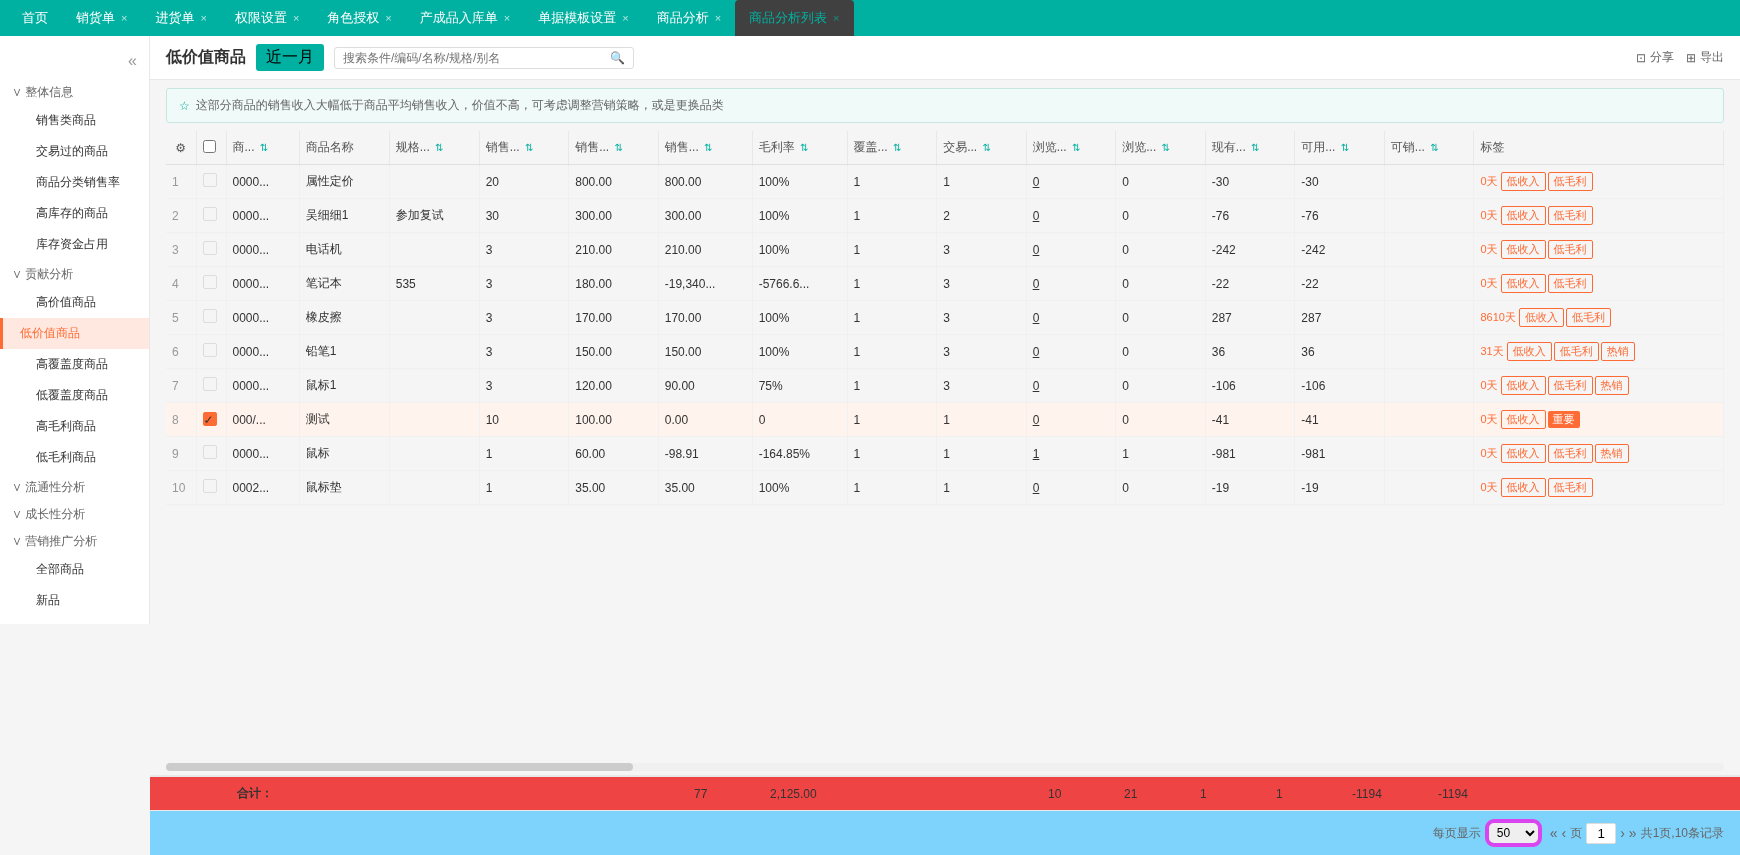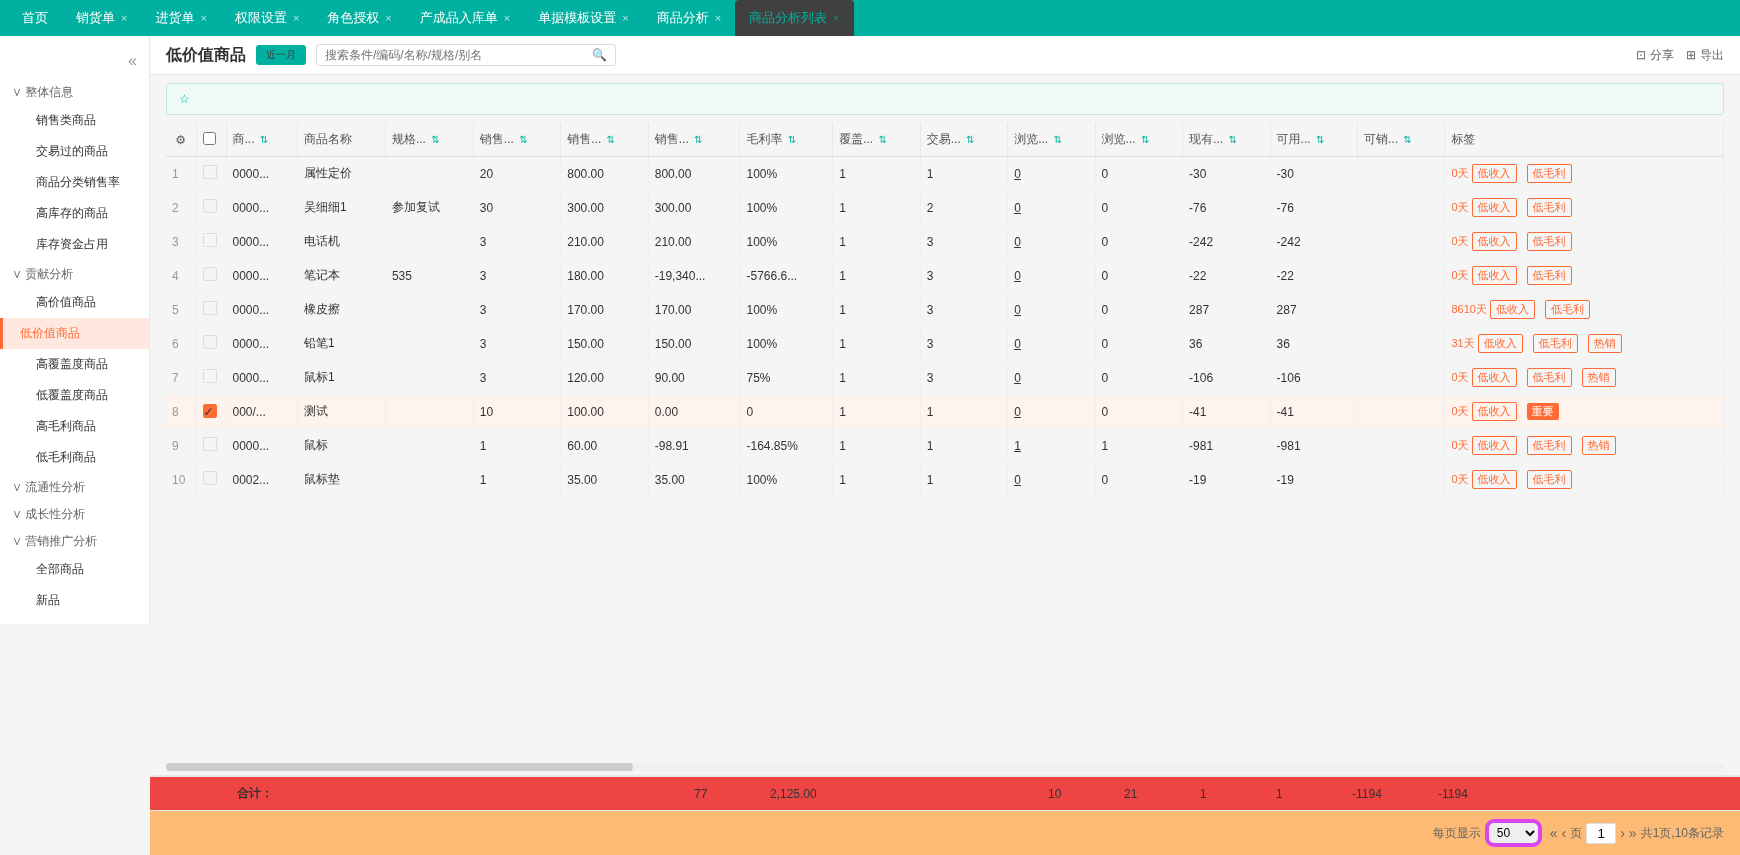"近一月" .filter-btn { color: #404040 -> #000000; font-size: 10px -> 16px }
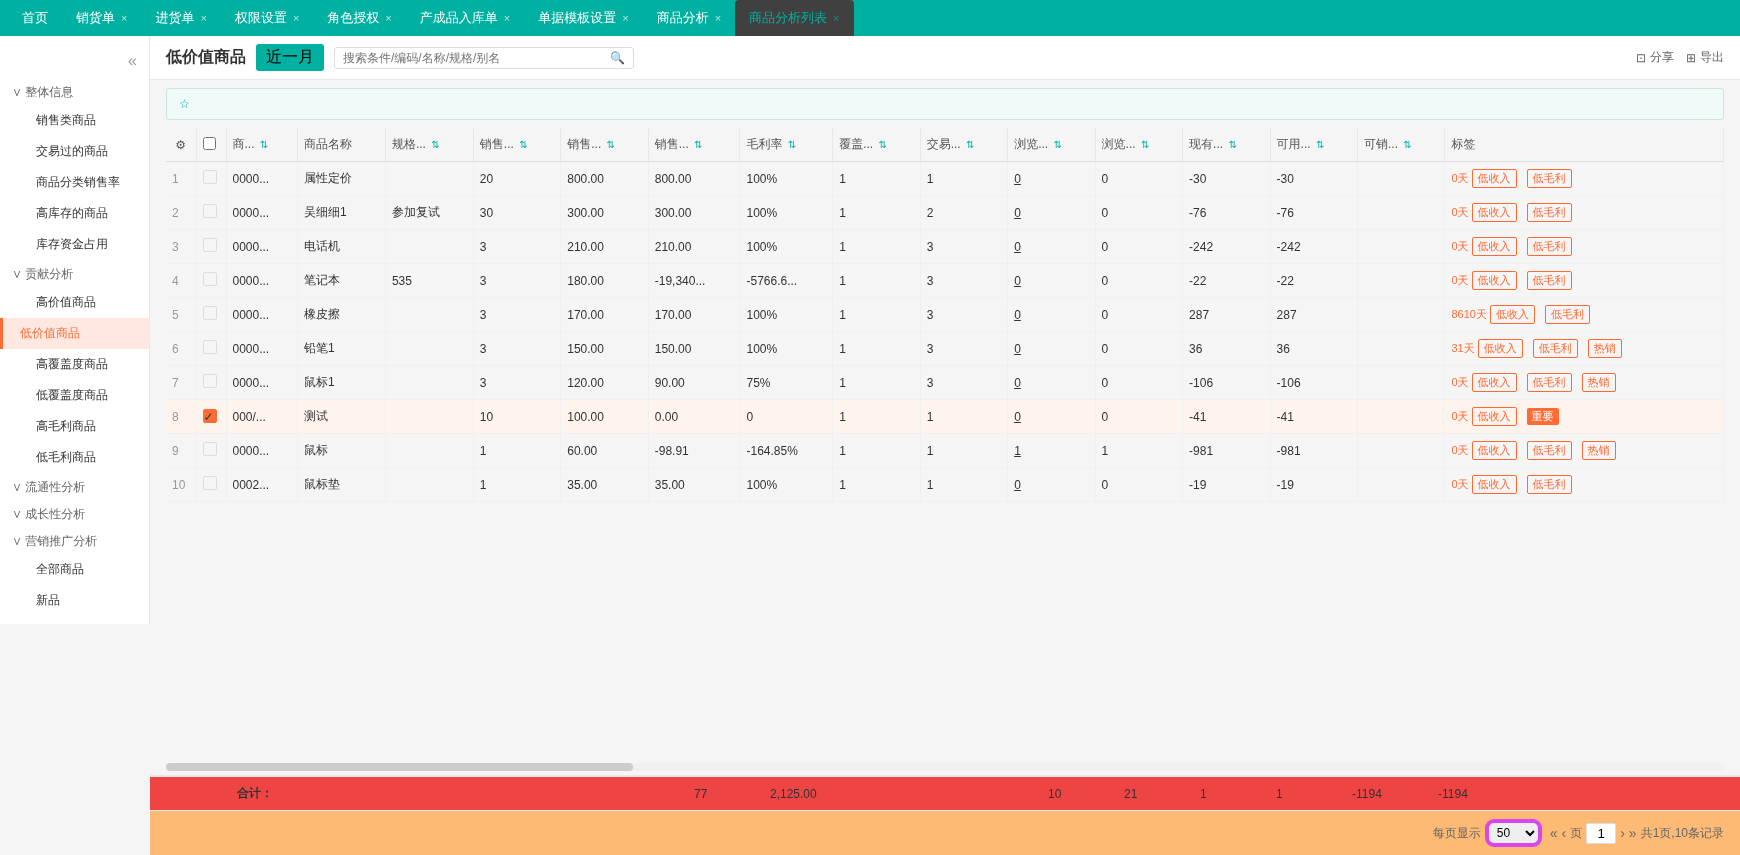"这部分商品的销售收入大幅低于商品平均销售收入，价值不高，可考虑调整营销策略，或是" span { html: none -> <span>这部分商品的销售收入大幅低于商品平均销售收入，价值不高，可考虑调整营销策略，或是更换品类</span> }
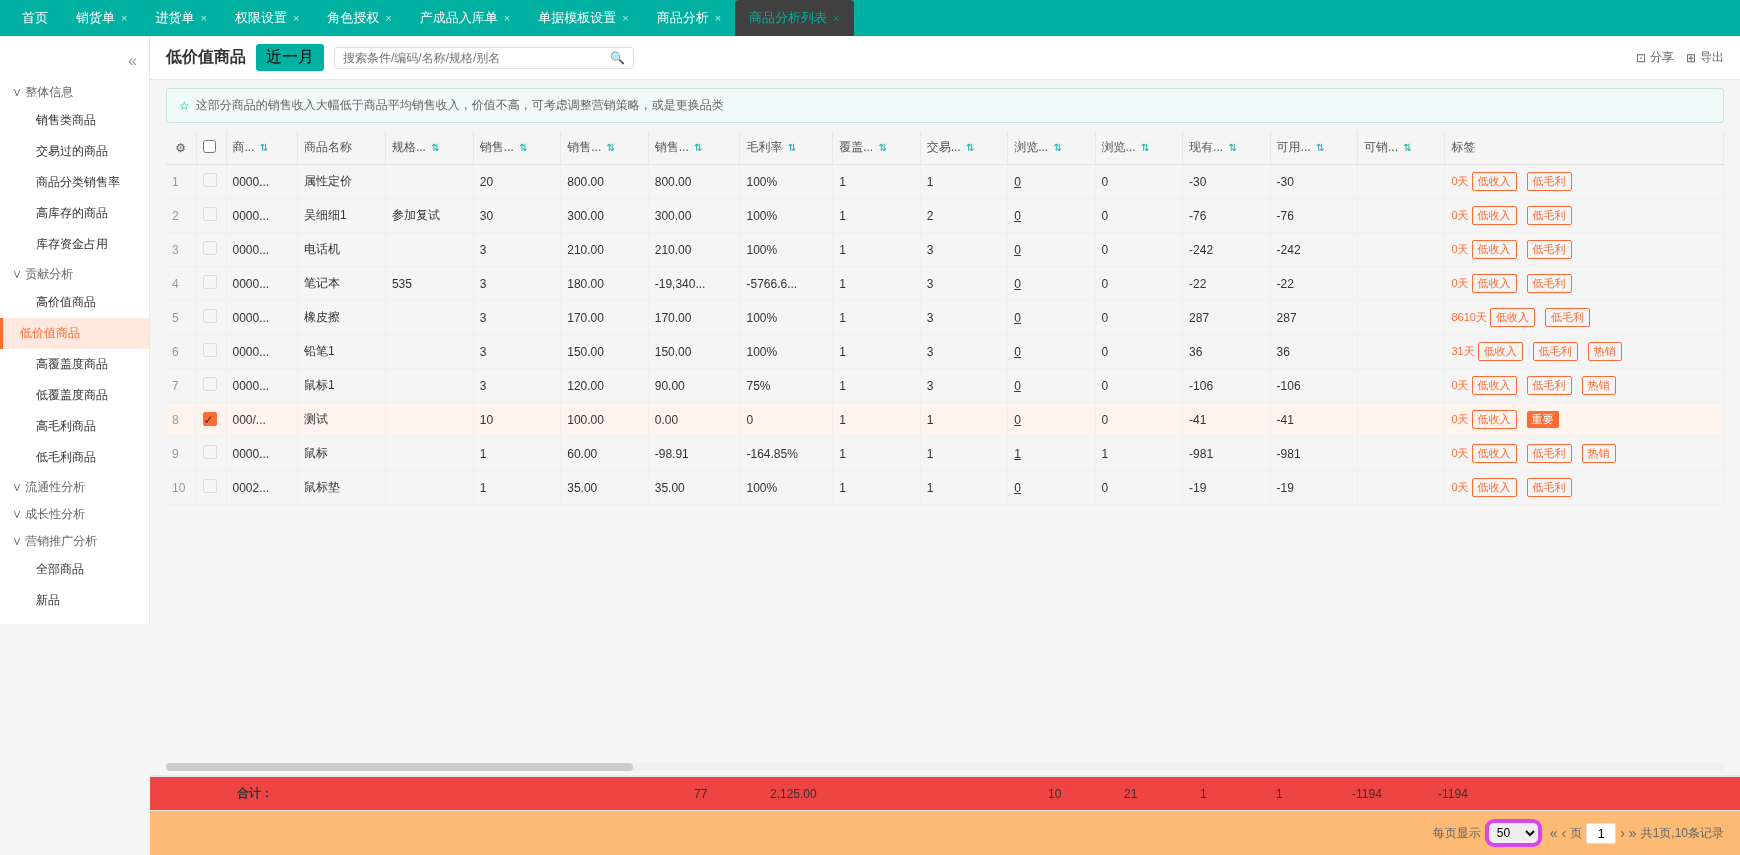"低收入" .tag { margin-right: 10px -> 2px }
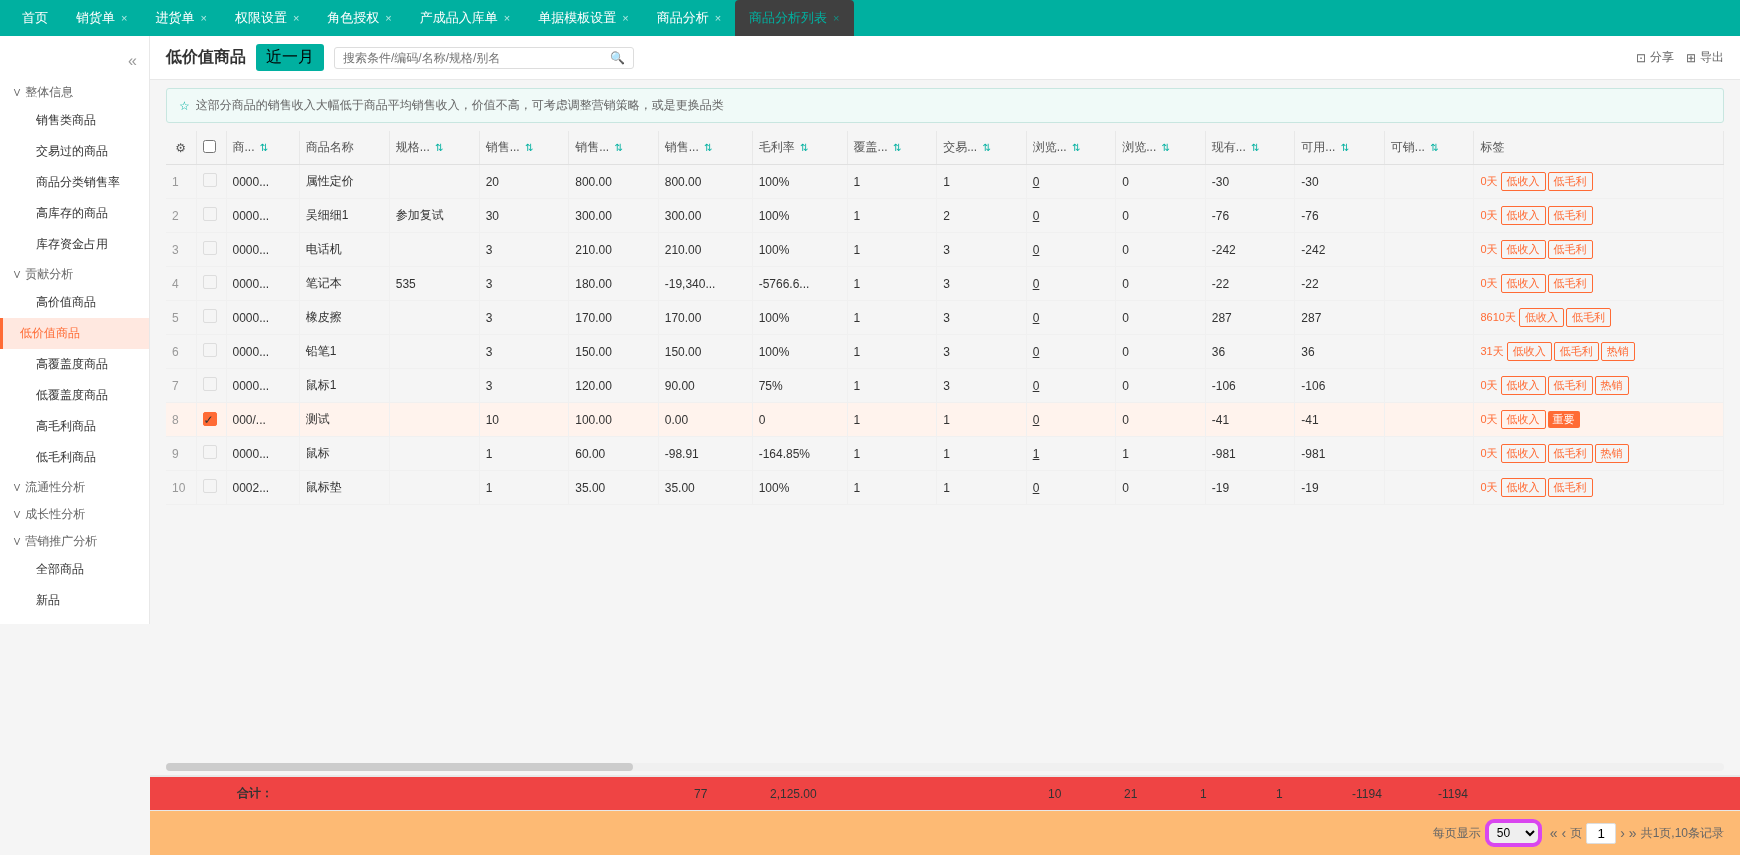"每页显示" .pagination-bar { background: #fdba74 -> #7dd3fc }
